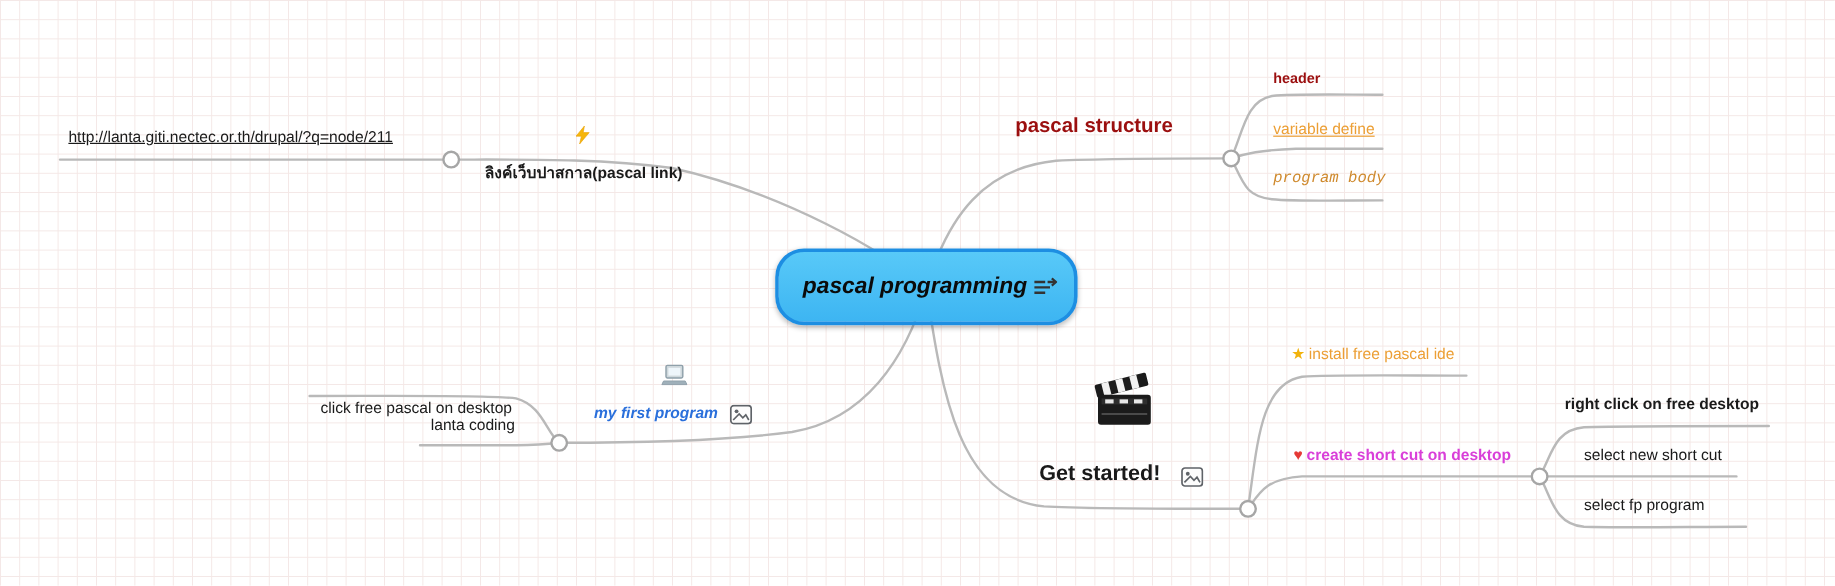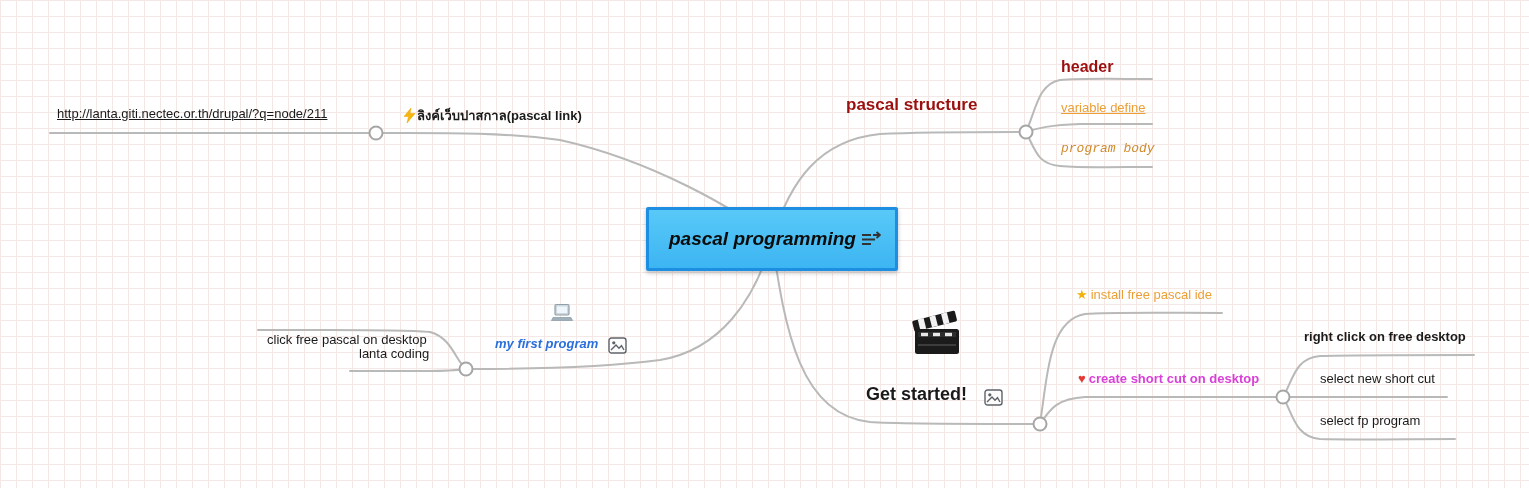"header" .hdr { font-size: 16px -> 12px }
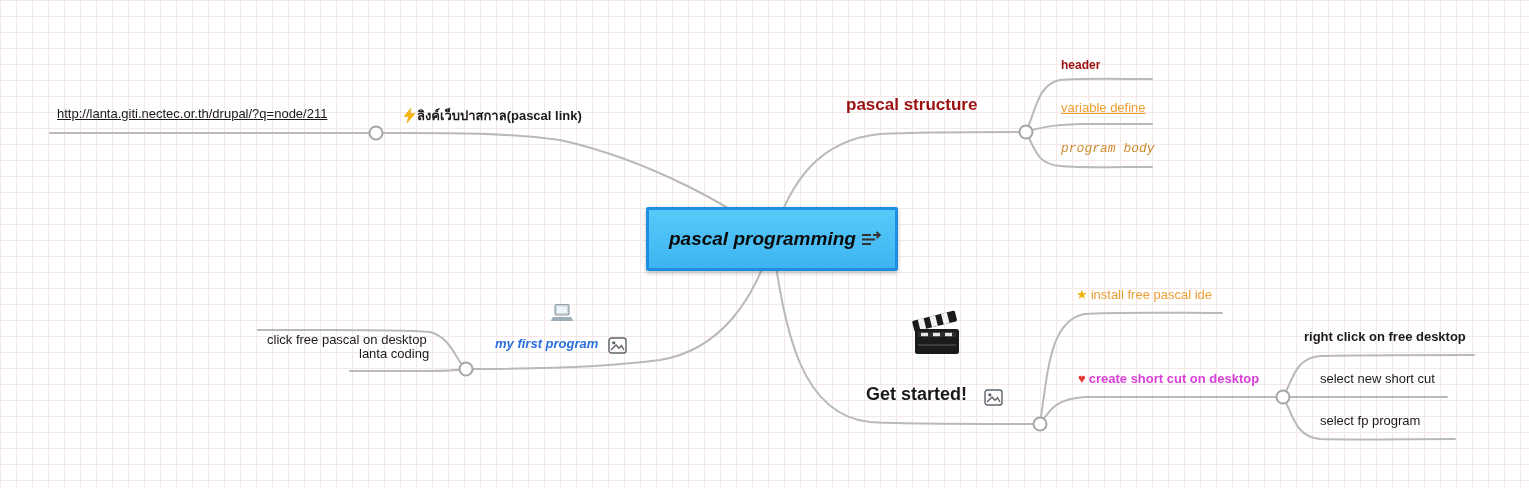"ลิงค์เว็บปาสกาล(pascal link)" .linklabel { flex-direction: none -> column; gap: 1px -> 13px }
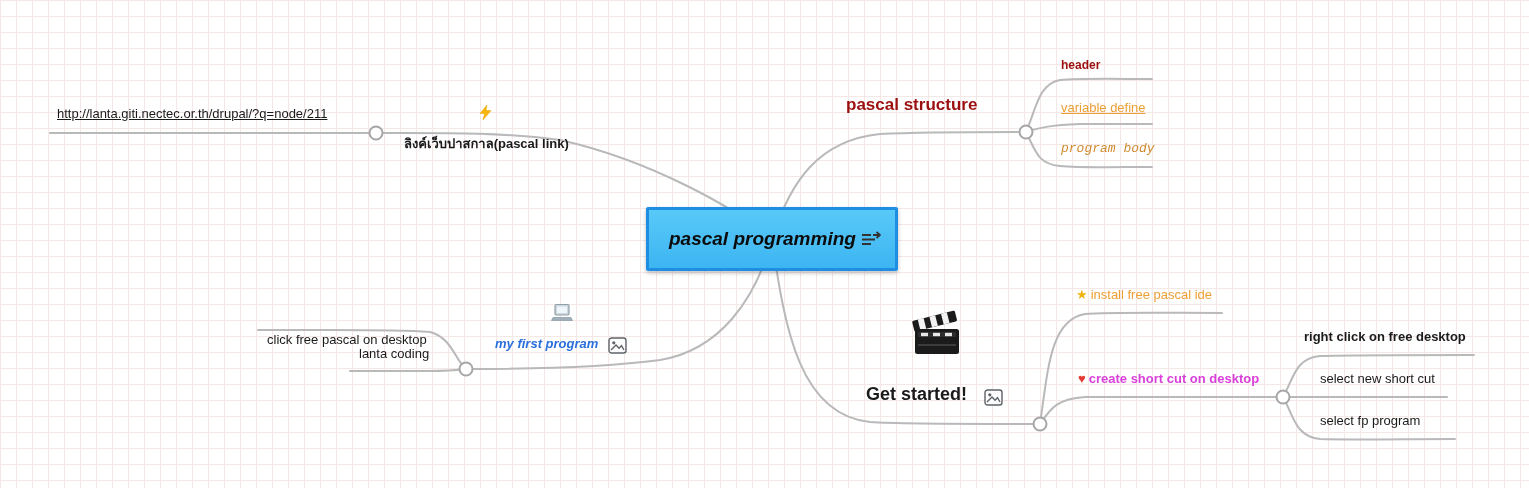"pascal programming" .root { border-radius: 2px -> 24px }
